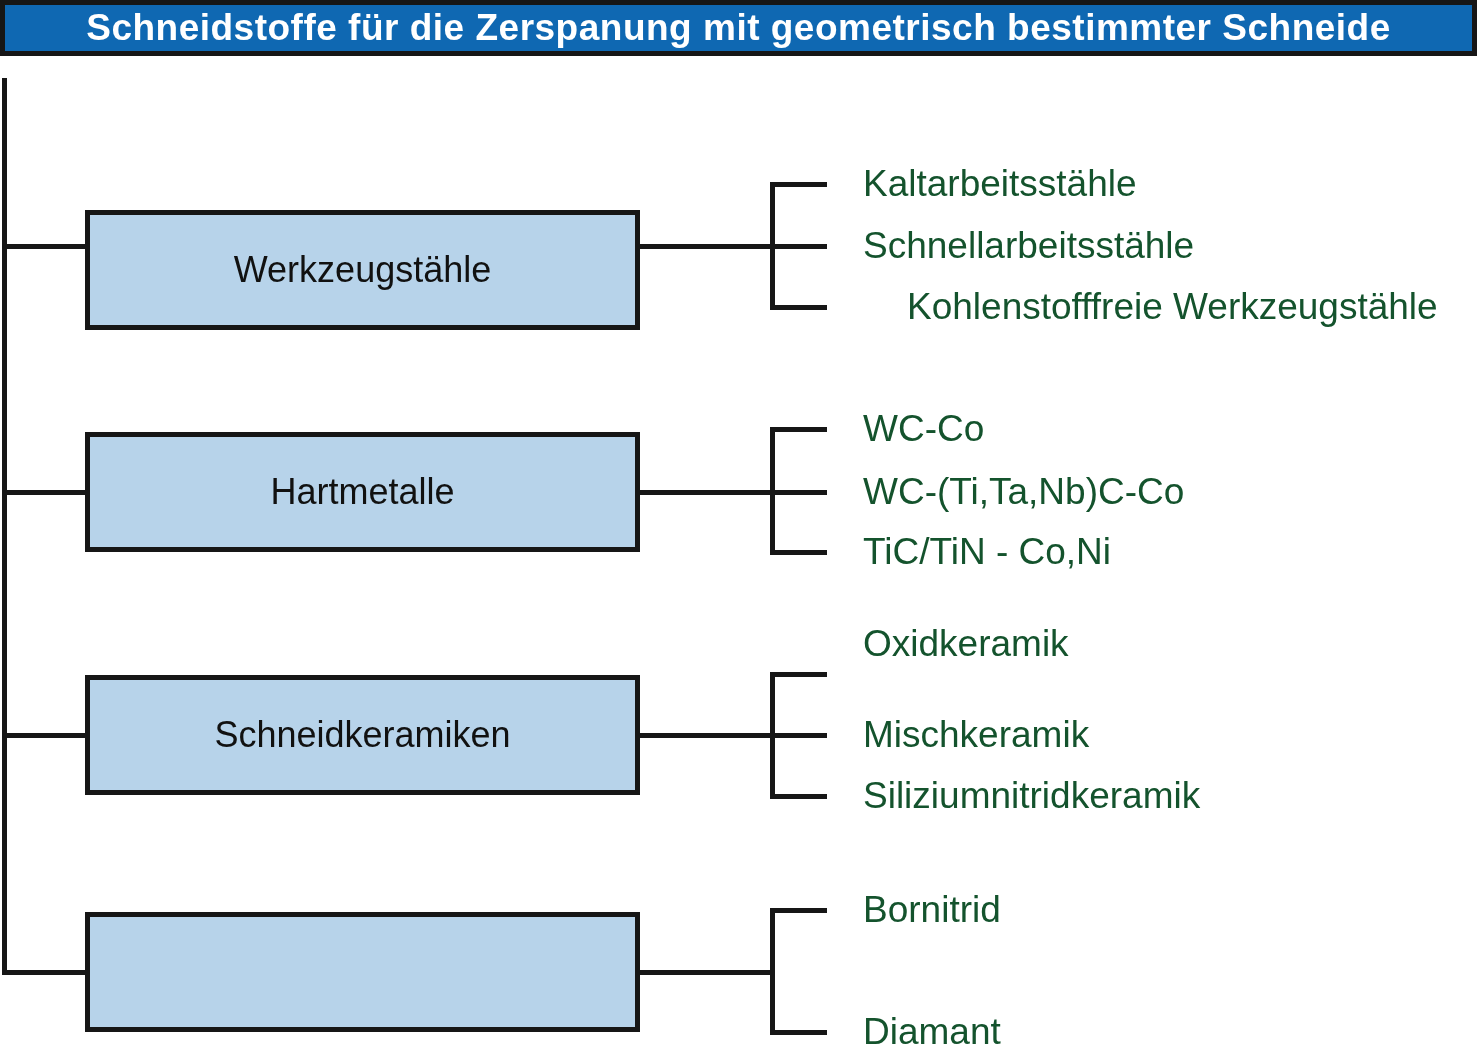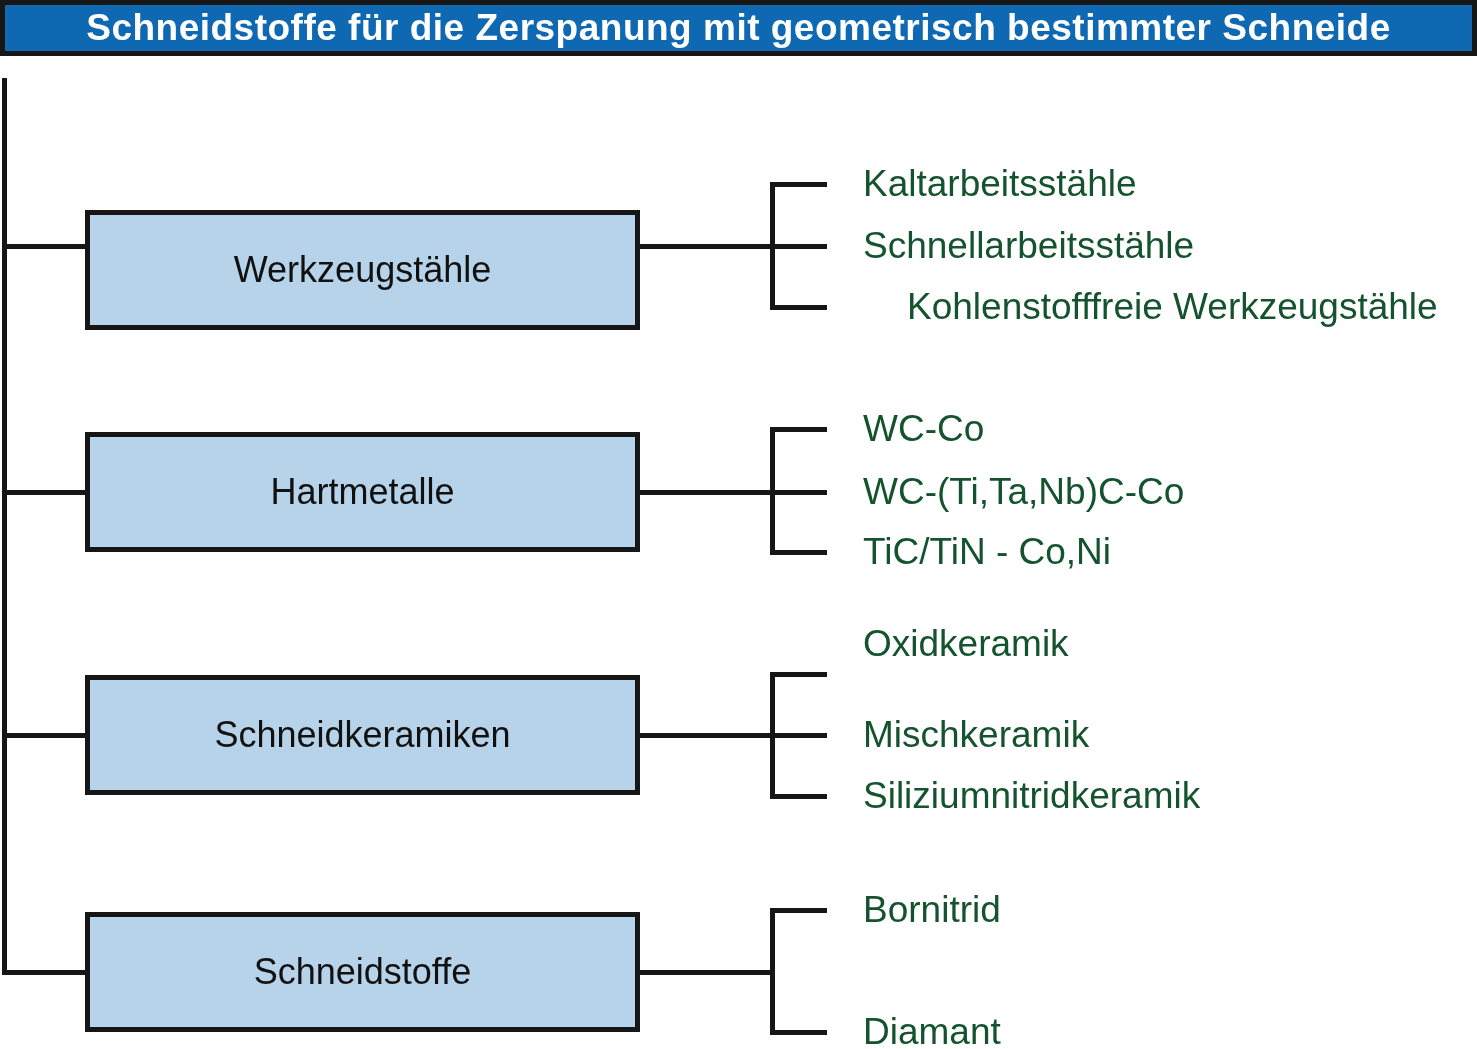"Schneidstoffe" div.cat-line { html: <div>Schneidstoffe</div> -> none }
